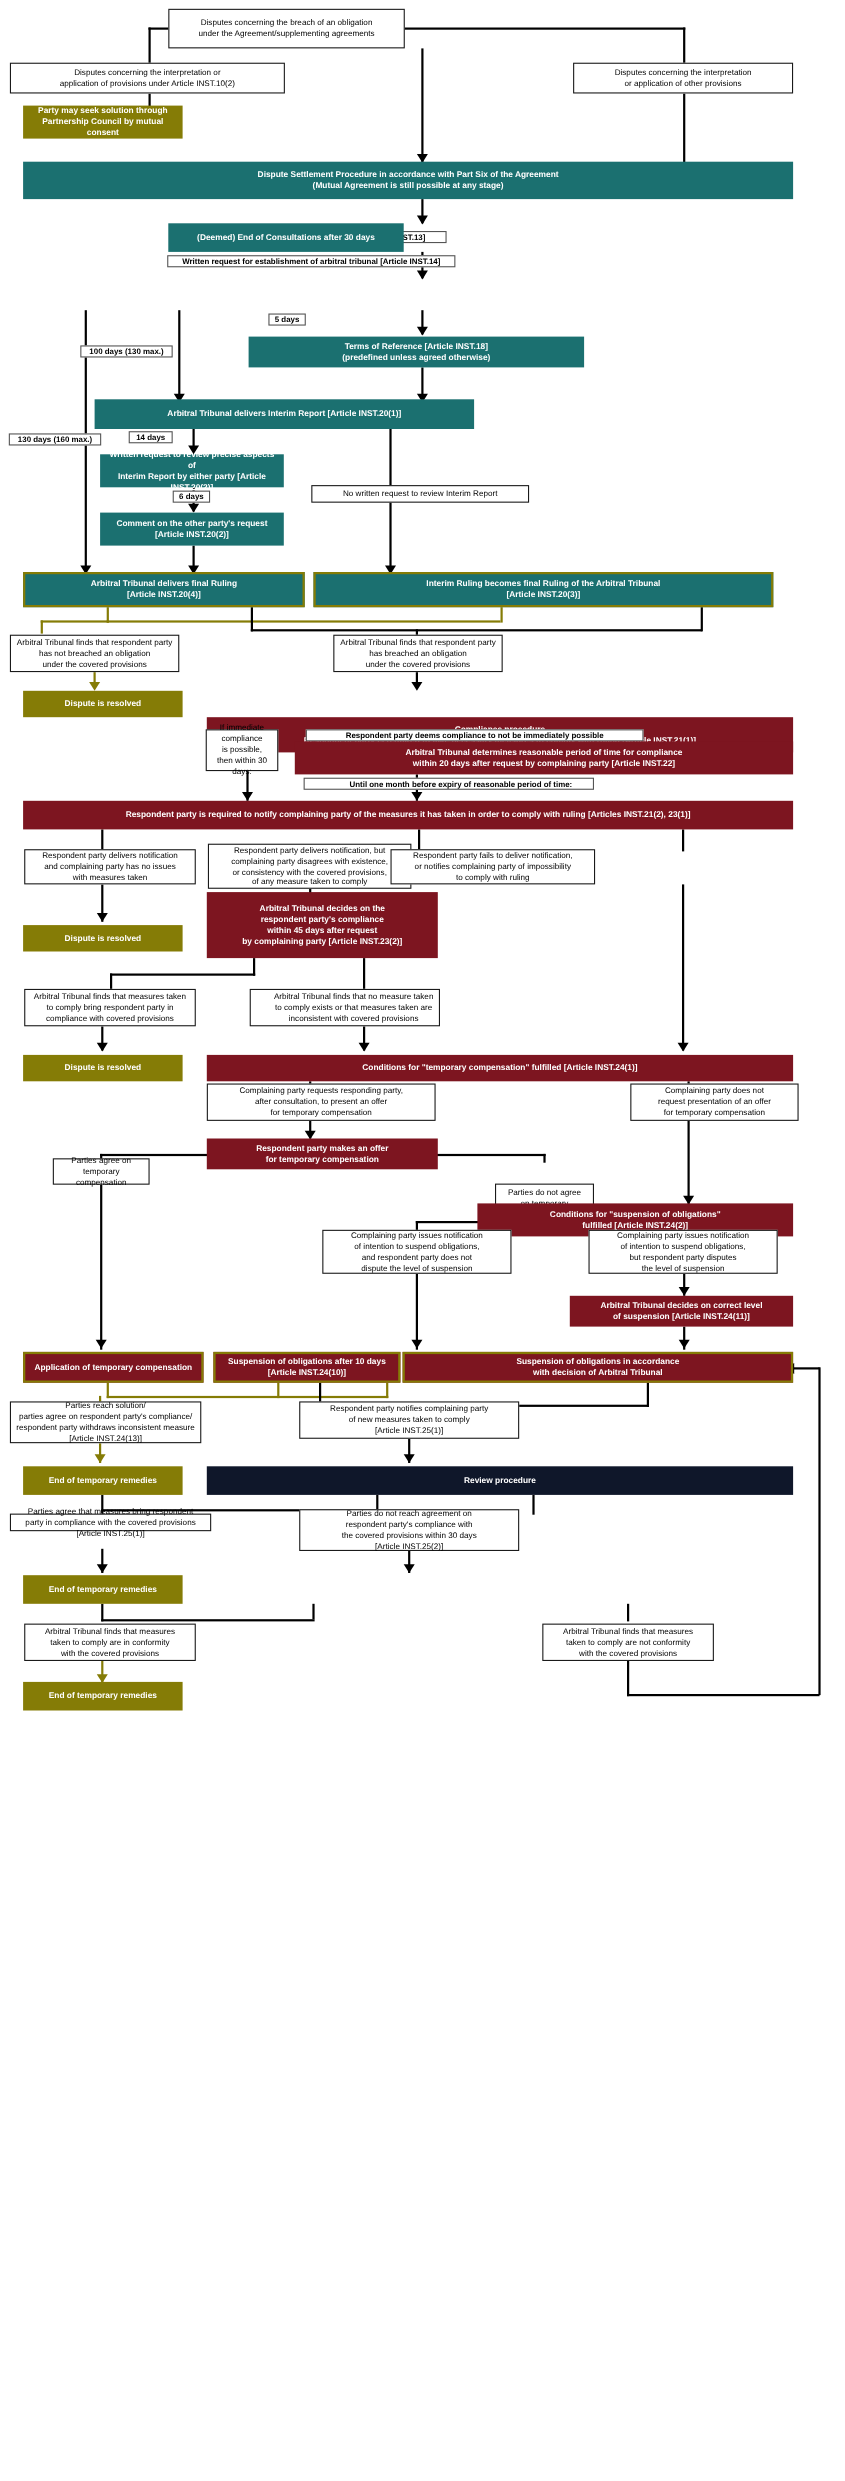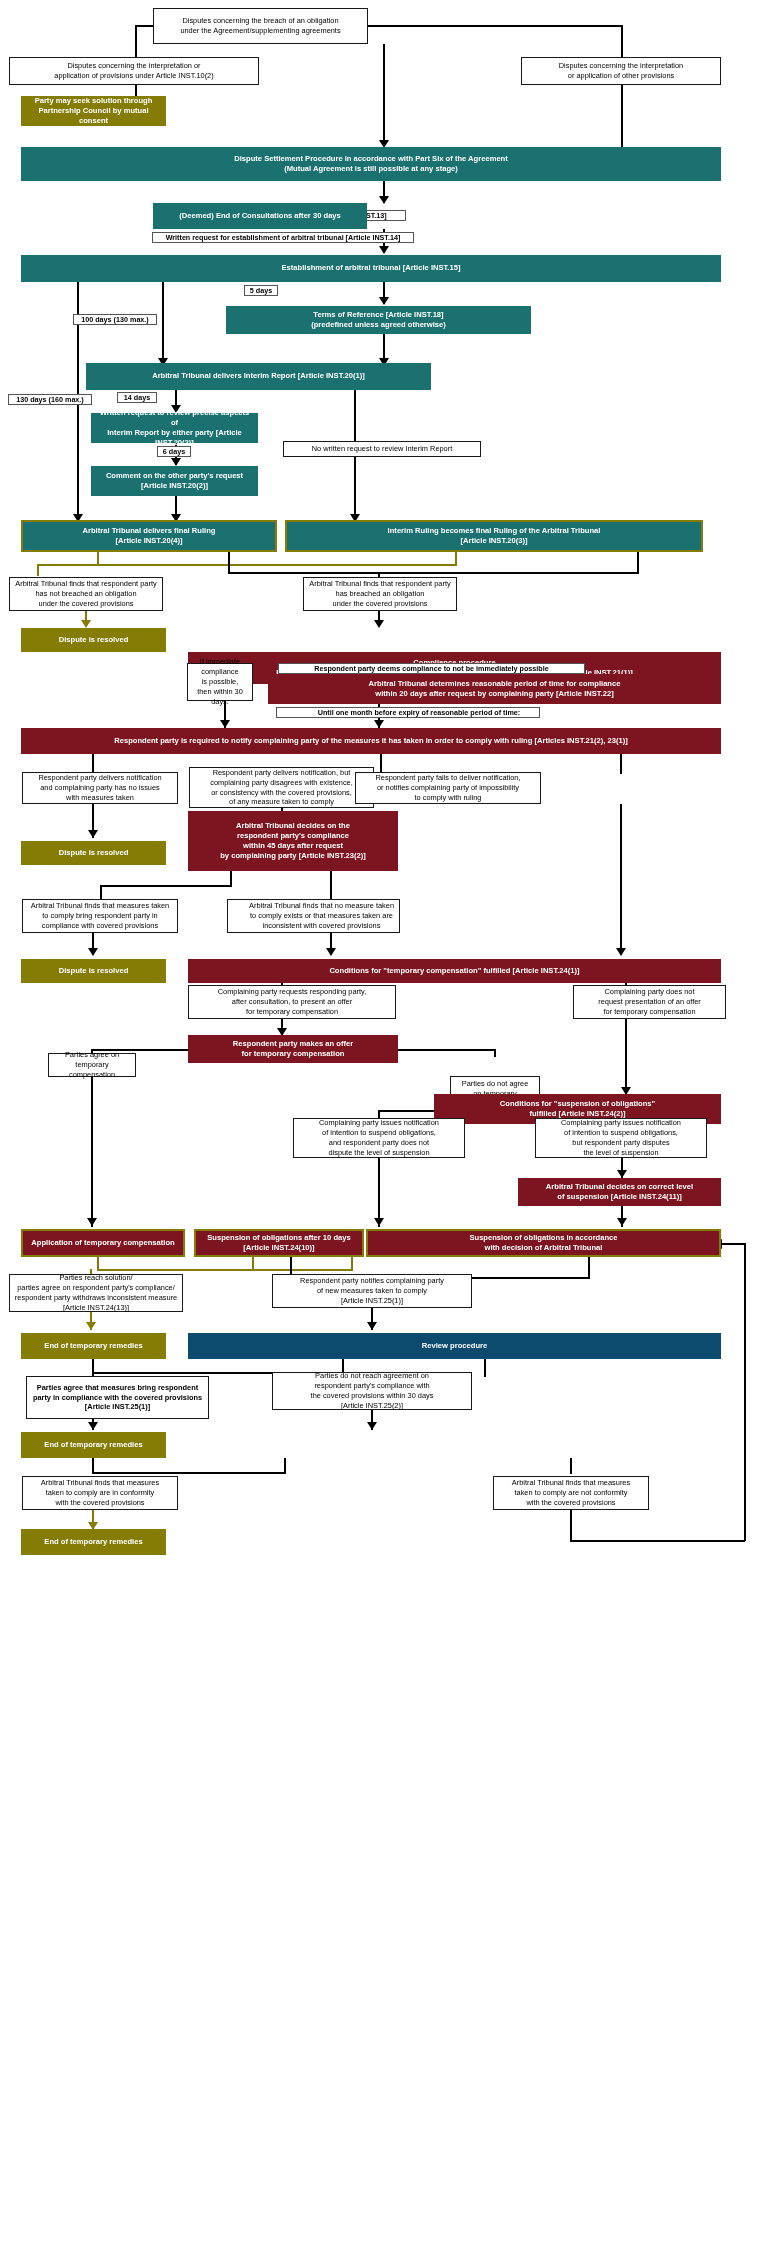"Establishment of arbitral tribunal" div.node { html: <div>Establishment of arbitral tribunal [Article INST.15]</div> -> none }
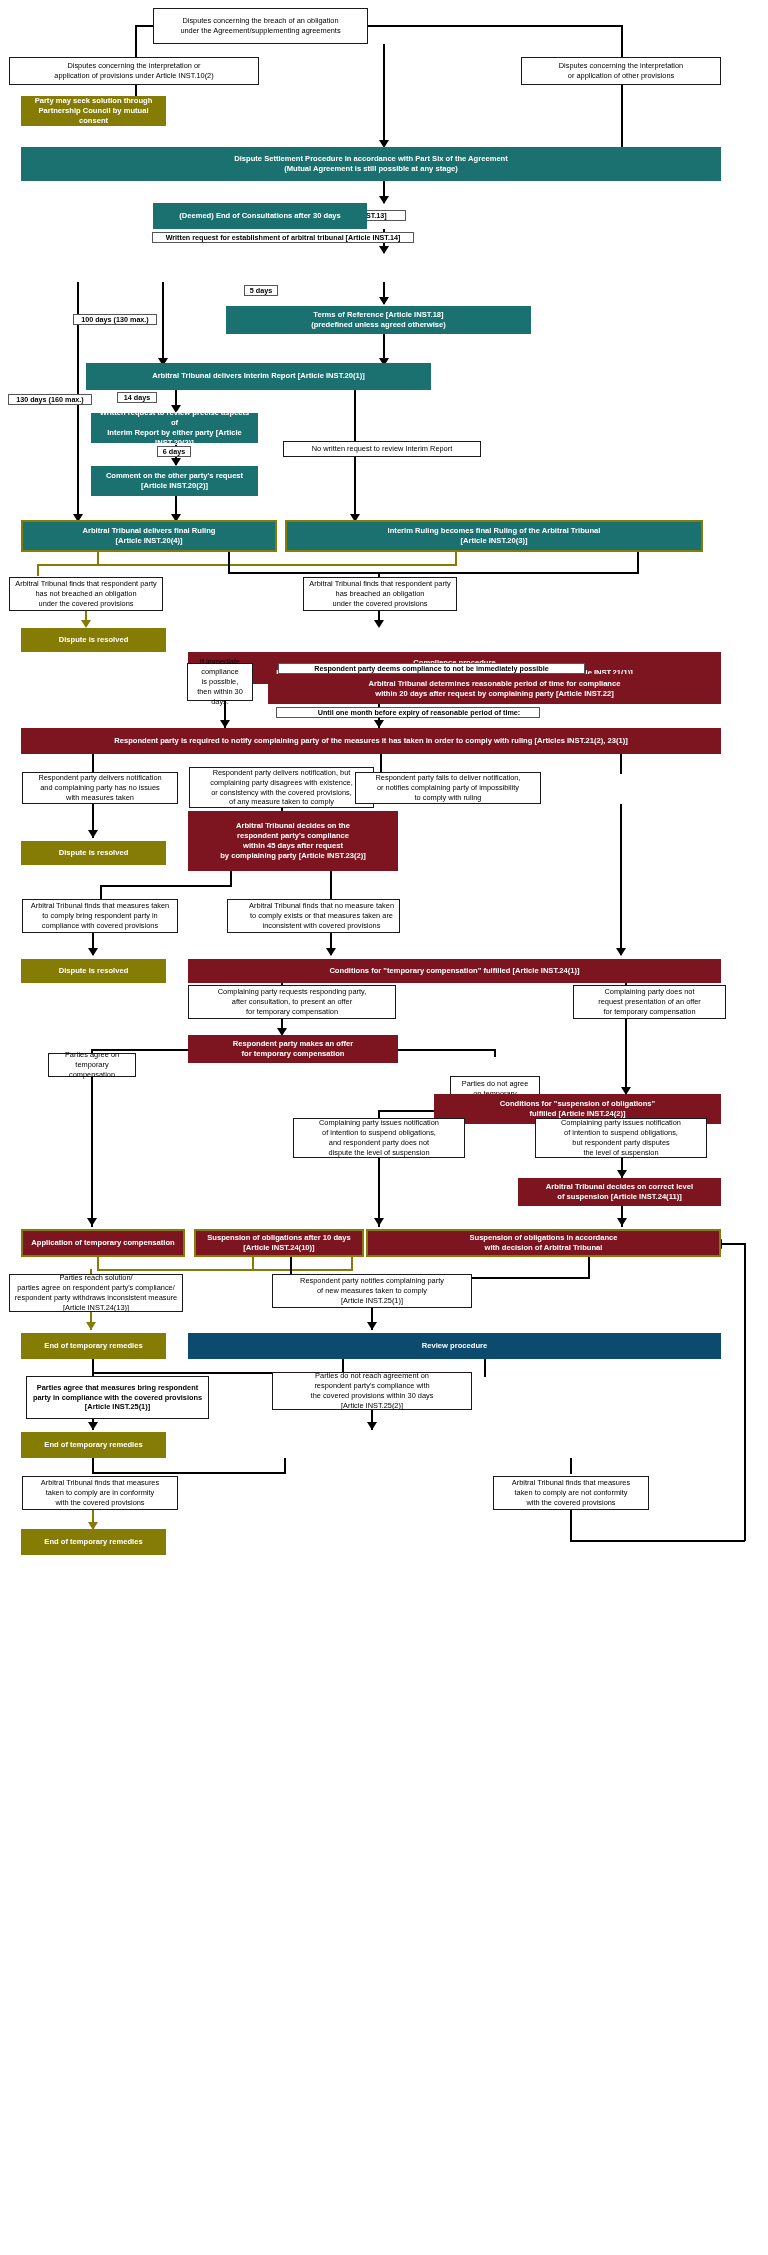"Review procedure" .n-purple { background: #0c4a6e -> #0f172a }
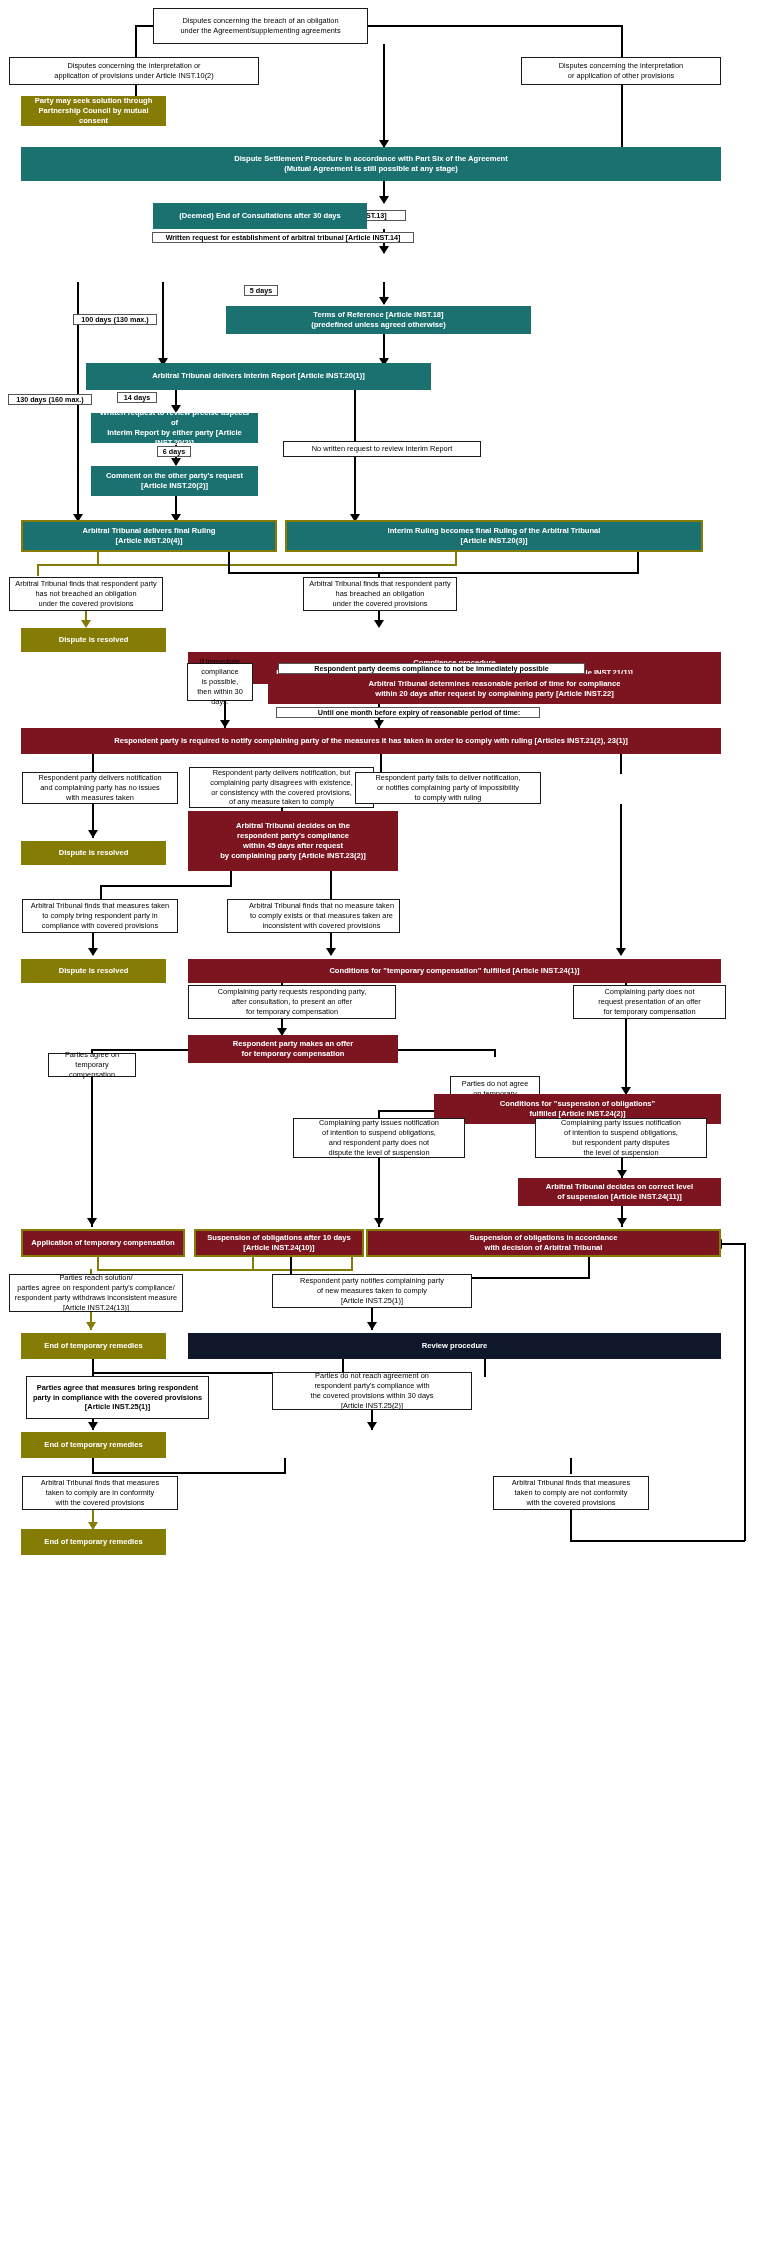"Parties agree that measures bring" div.node { font-weight: bold -> none; height: 43px -> 16px; left: 26px -> 9px }
